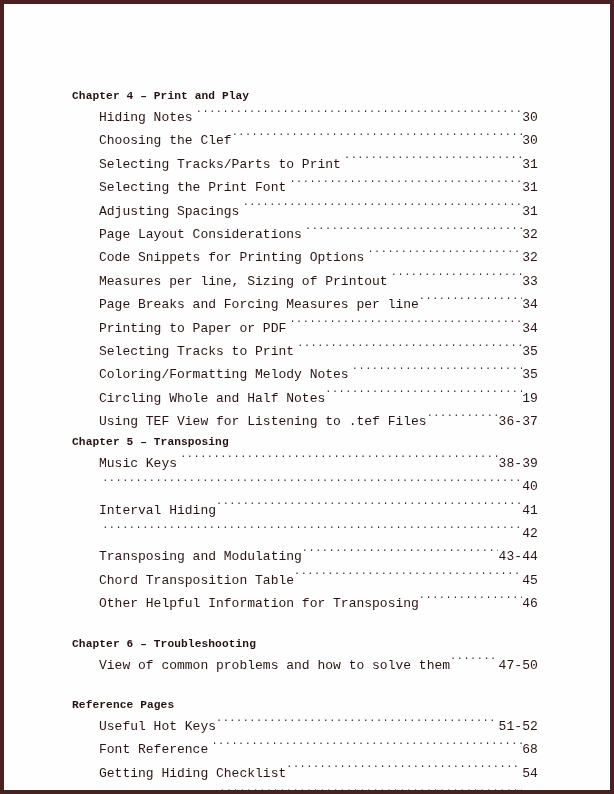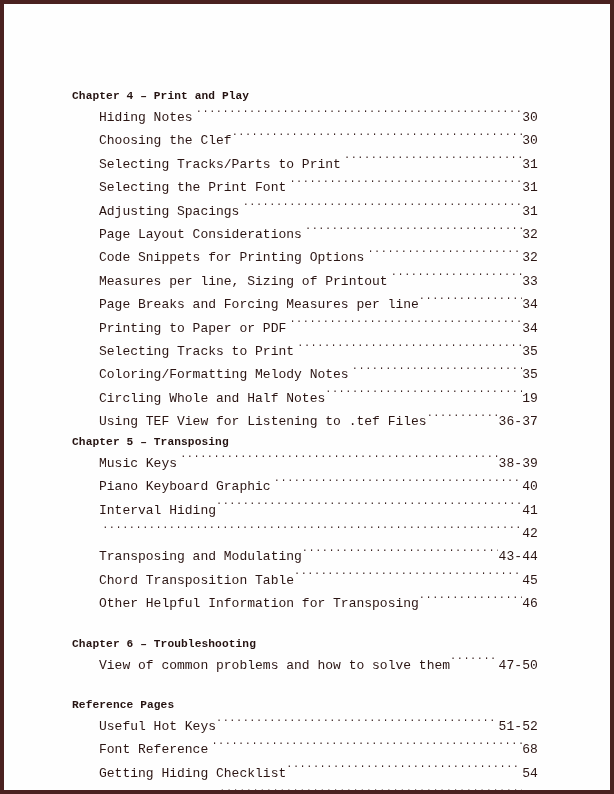"Piano Keyboard Graphic" span.entry-title { html: <span>Piano Keyboard Graphic</span> -> none }
